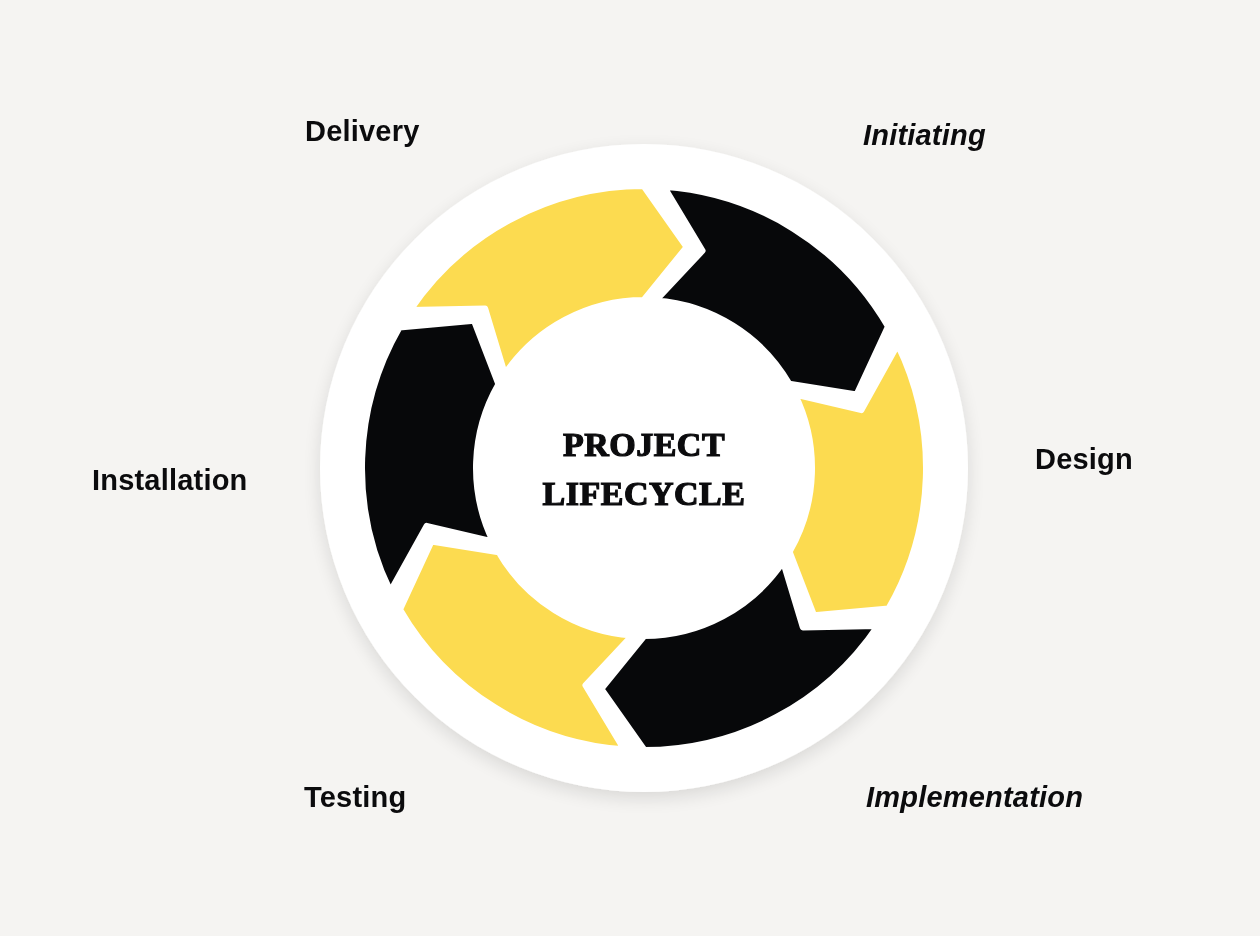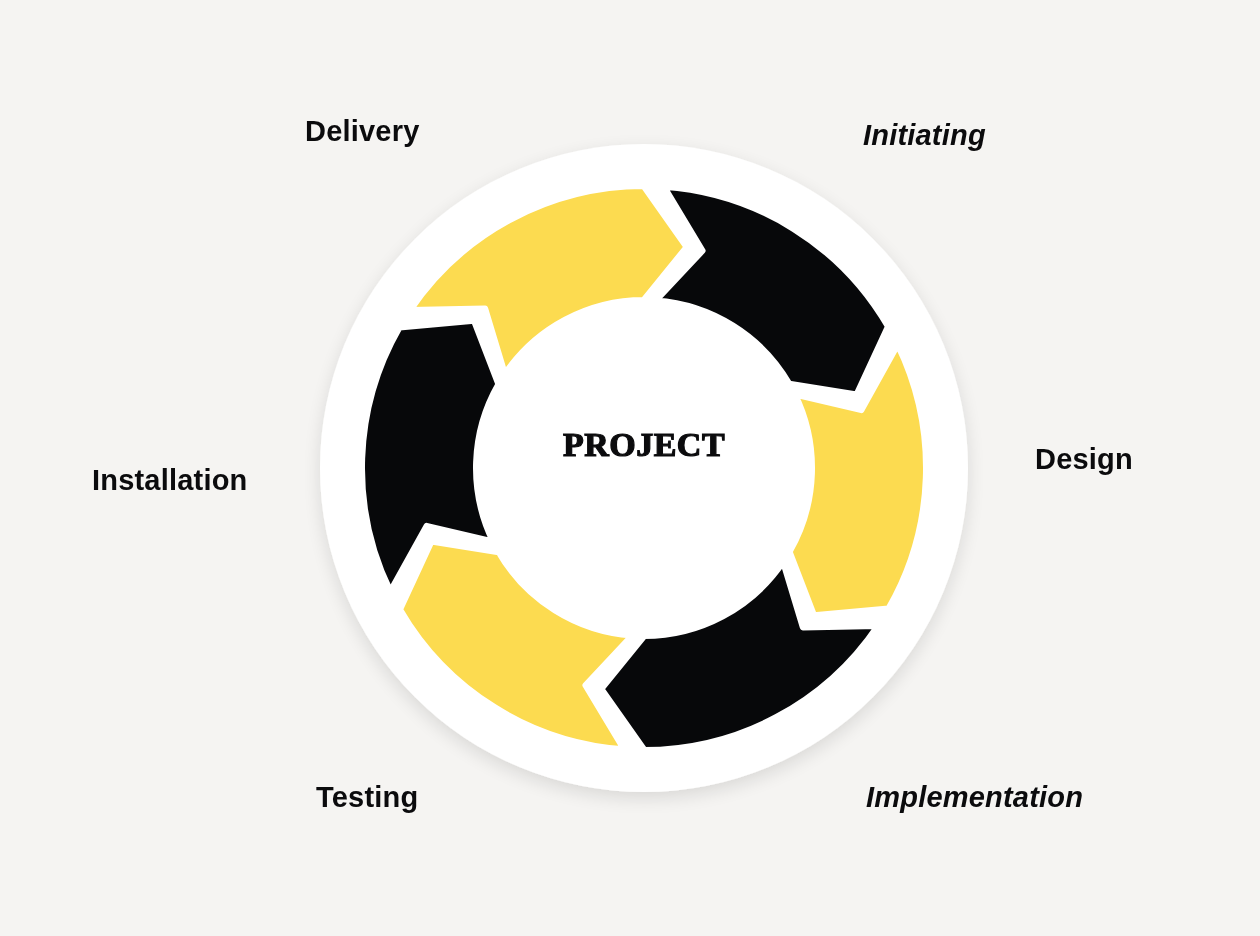"LIFECYCLE" div { html: none -> <div>LIFECYCLE</div> }
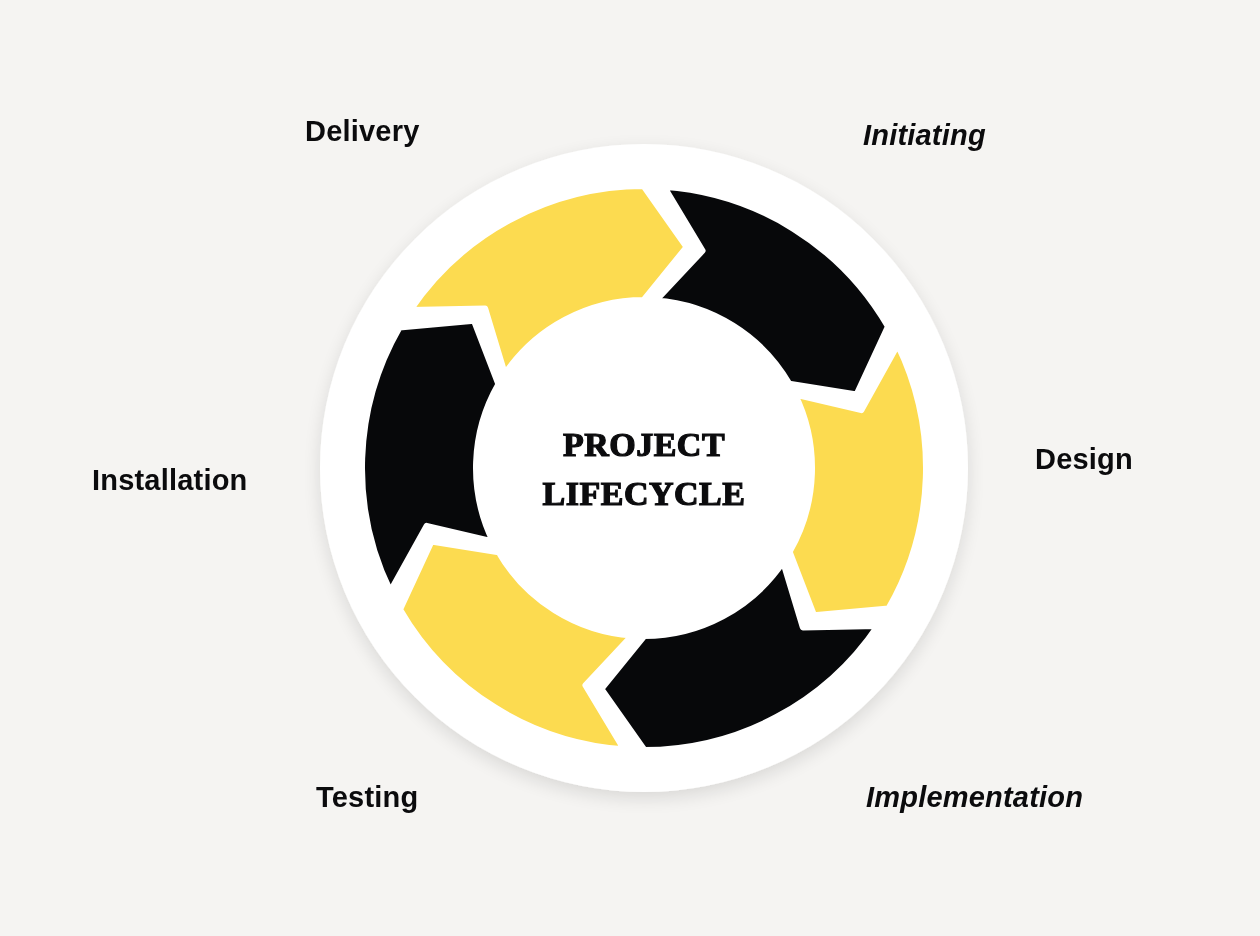"Testing" div.label { left: 316px -> 304px }
